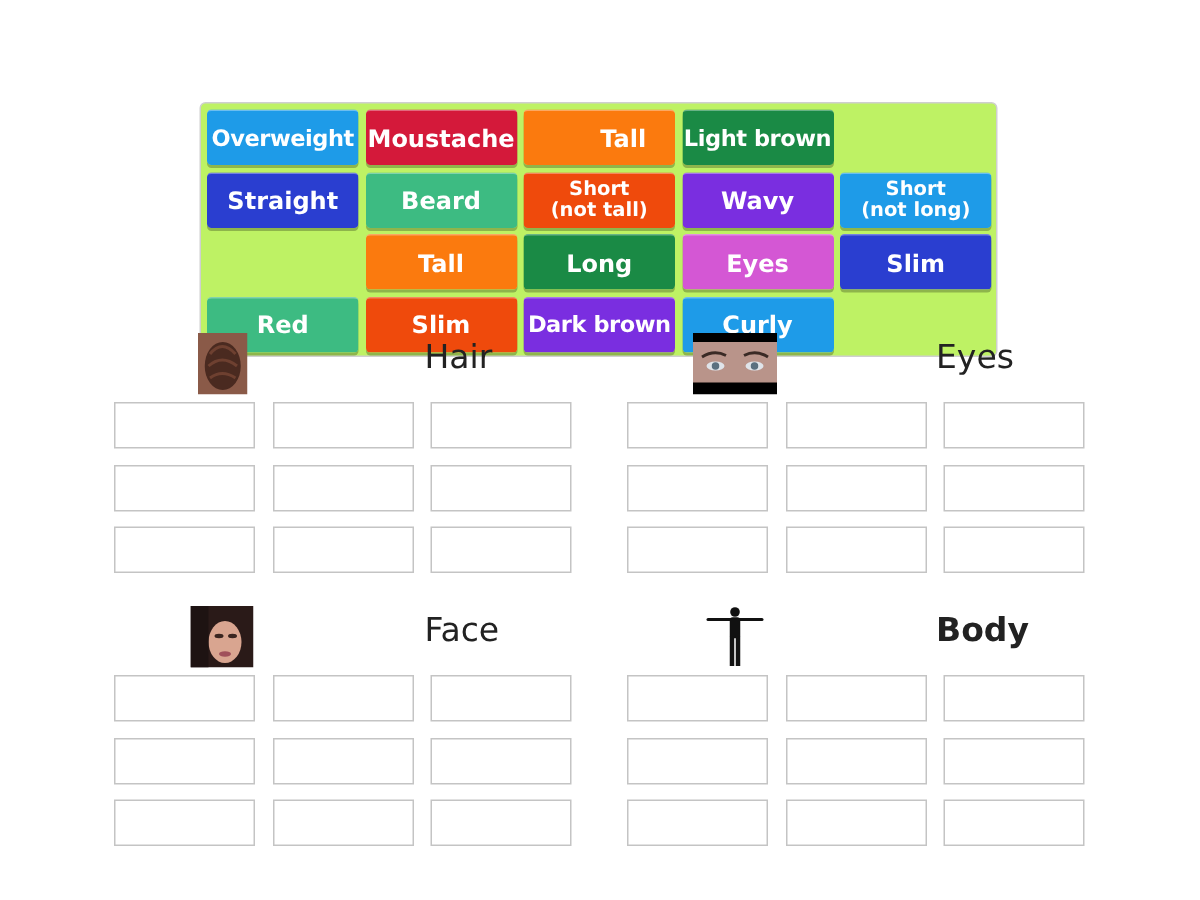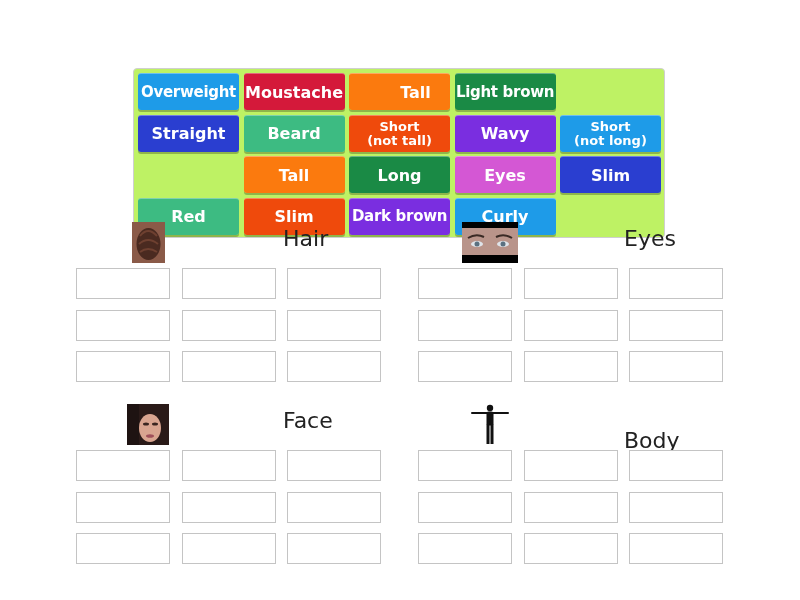"Body" div.group-title { font-weight: none -> bold; top: 428px -> 408px }
